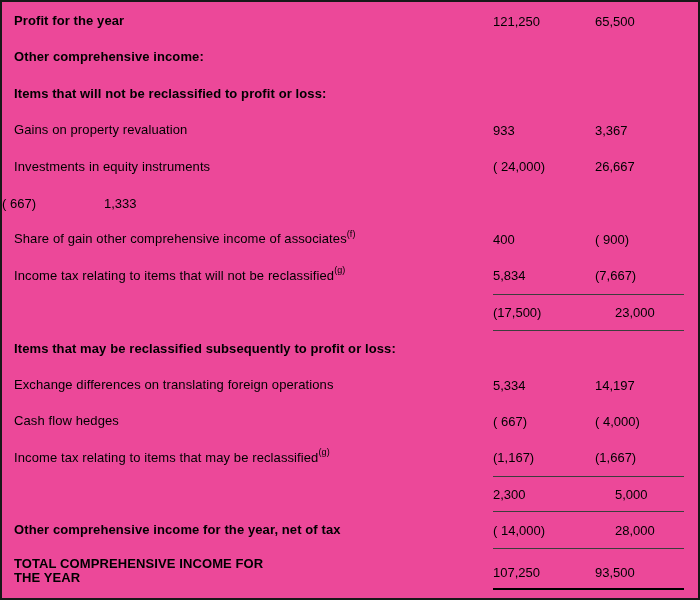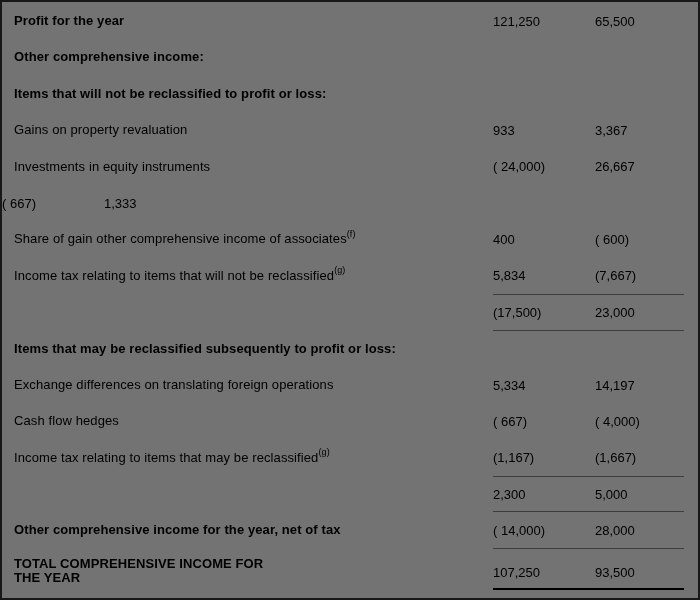"Profit for the year" .page { background: #737373 -> #ec4899 }
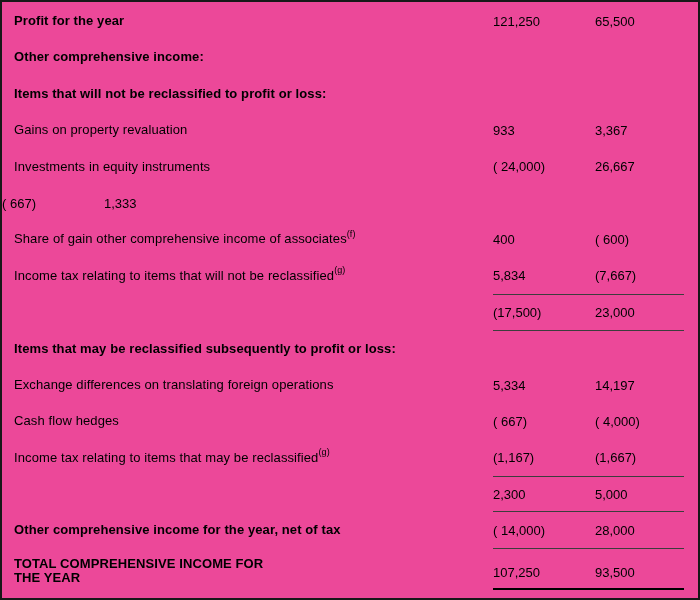"( 600)" div.v2 { text: 600 -> 900 }
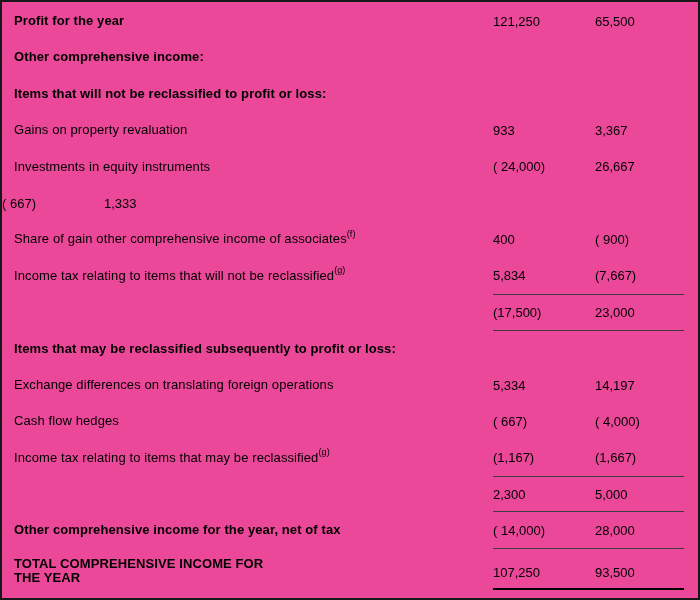"(17,500)" .row.rb .vals { gap: none -> 20px }
